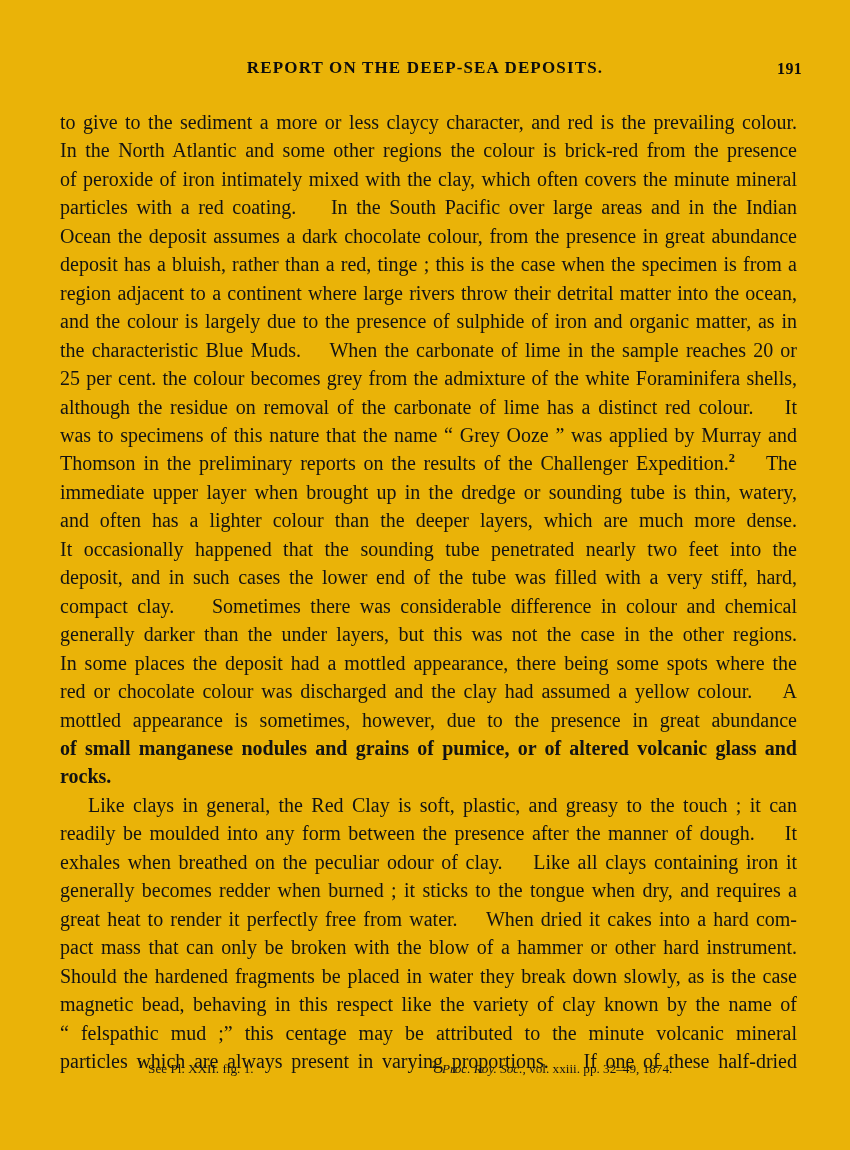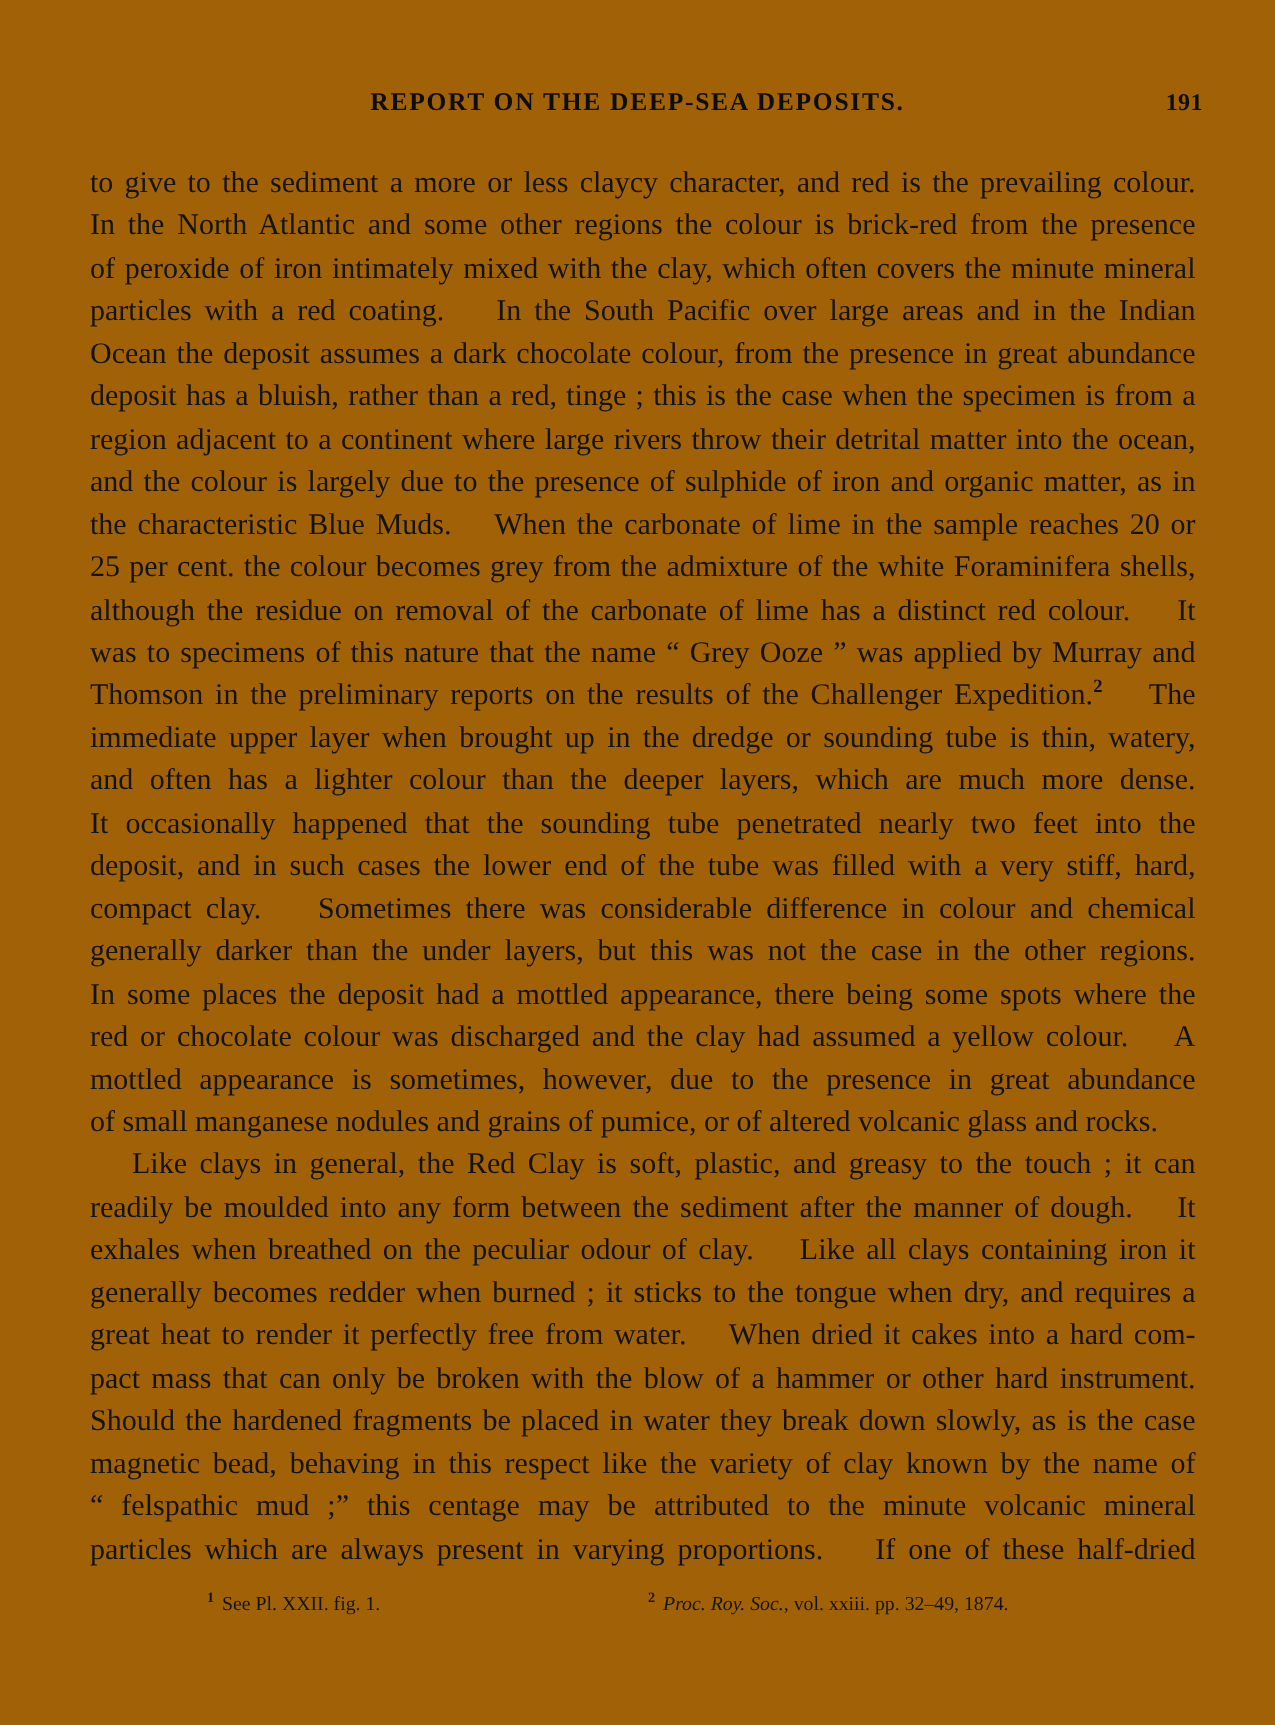"REPORT ON THE DEEP-SEA DEPOSITS." .page { background: #a16207 -> #eab308 }
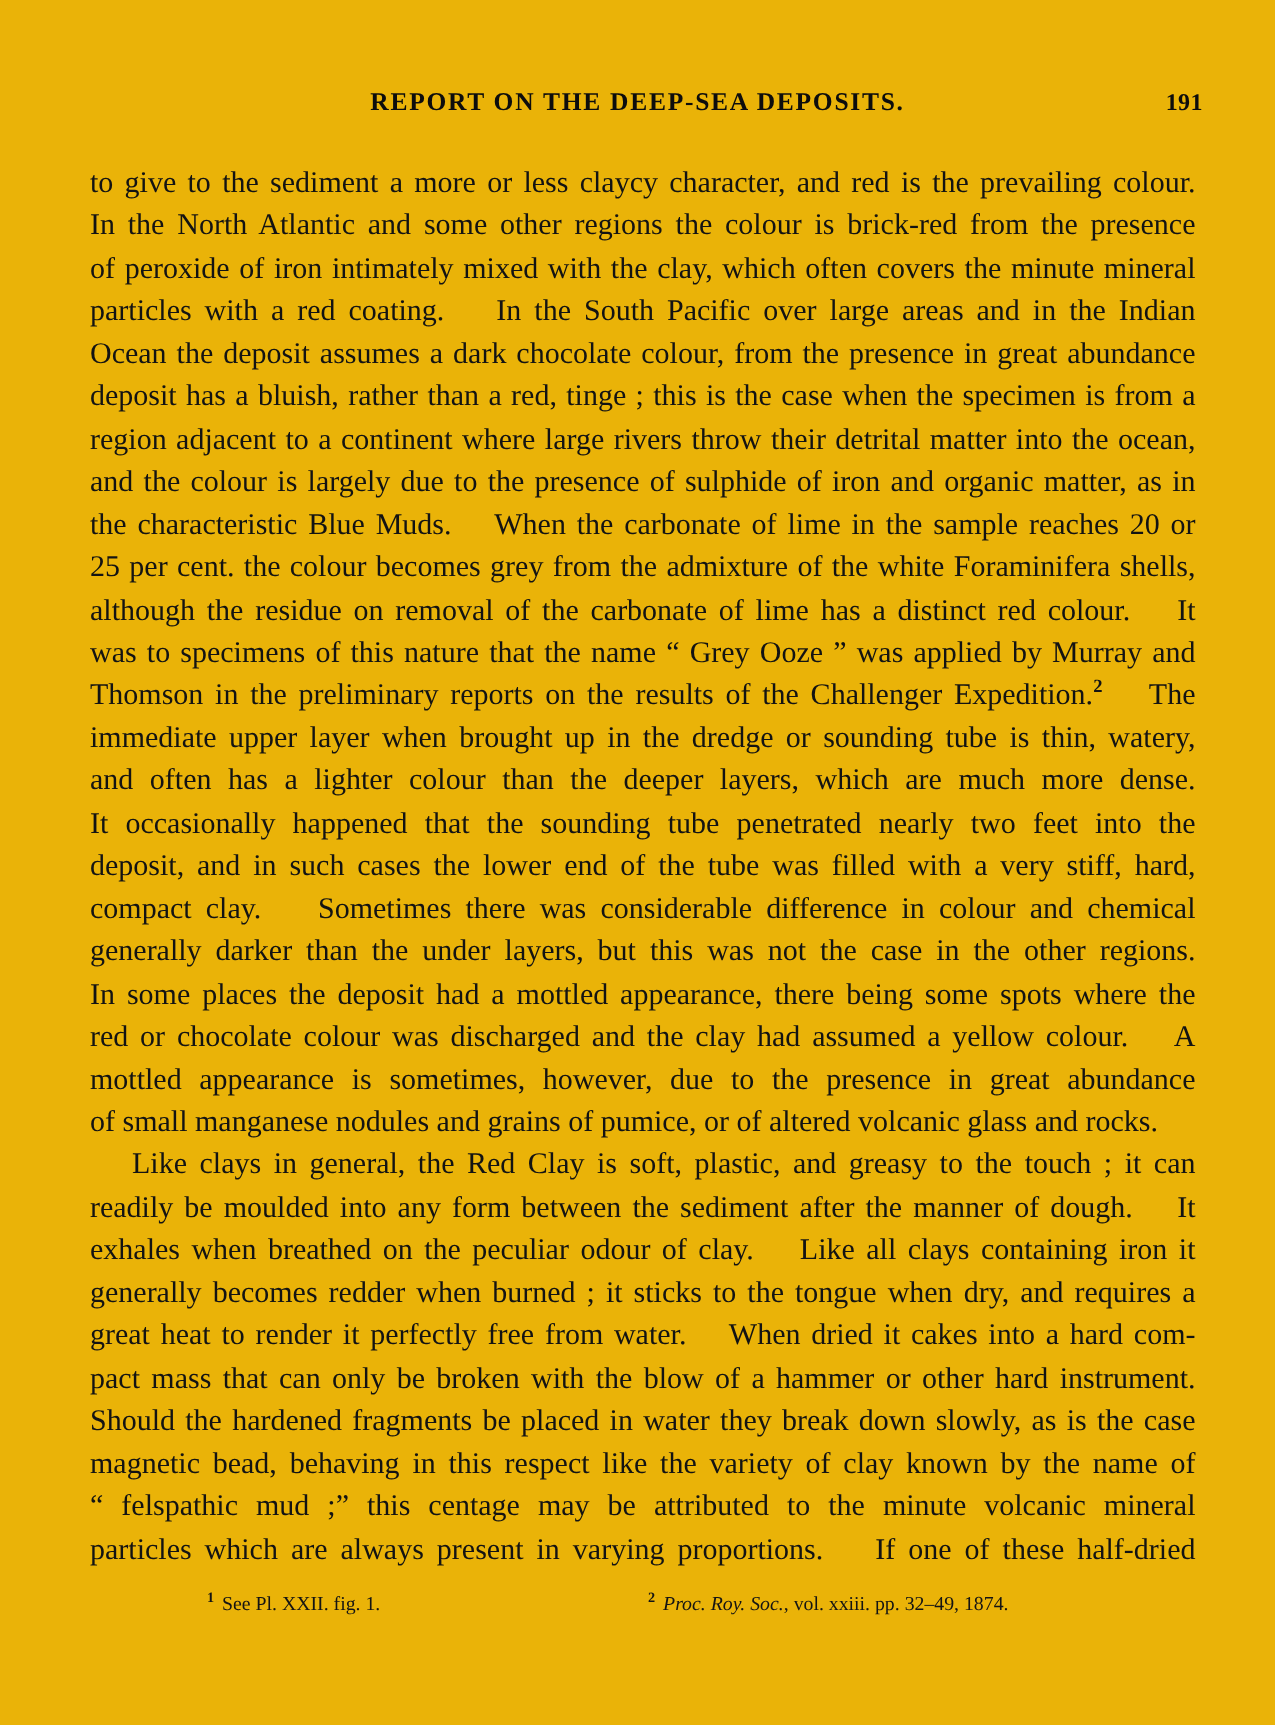"of small manganese nodules and" .ln.flush { font-weight: none -> bold }
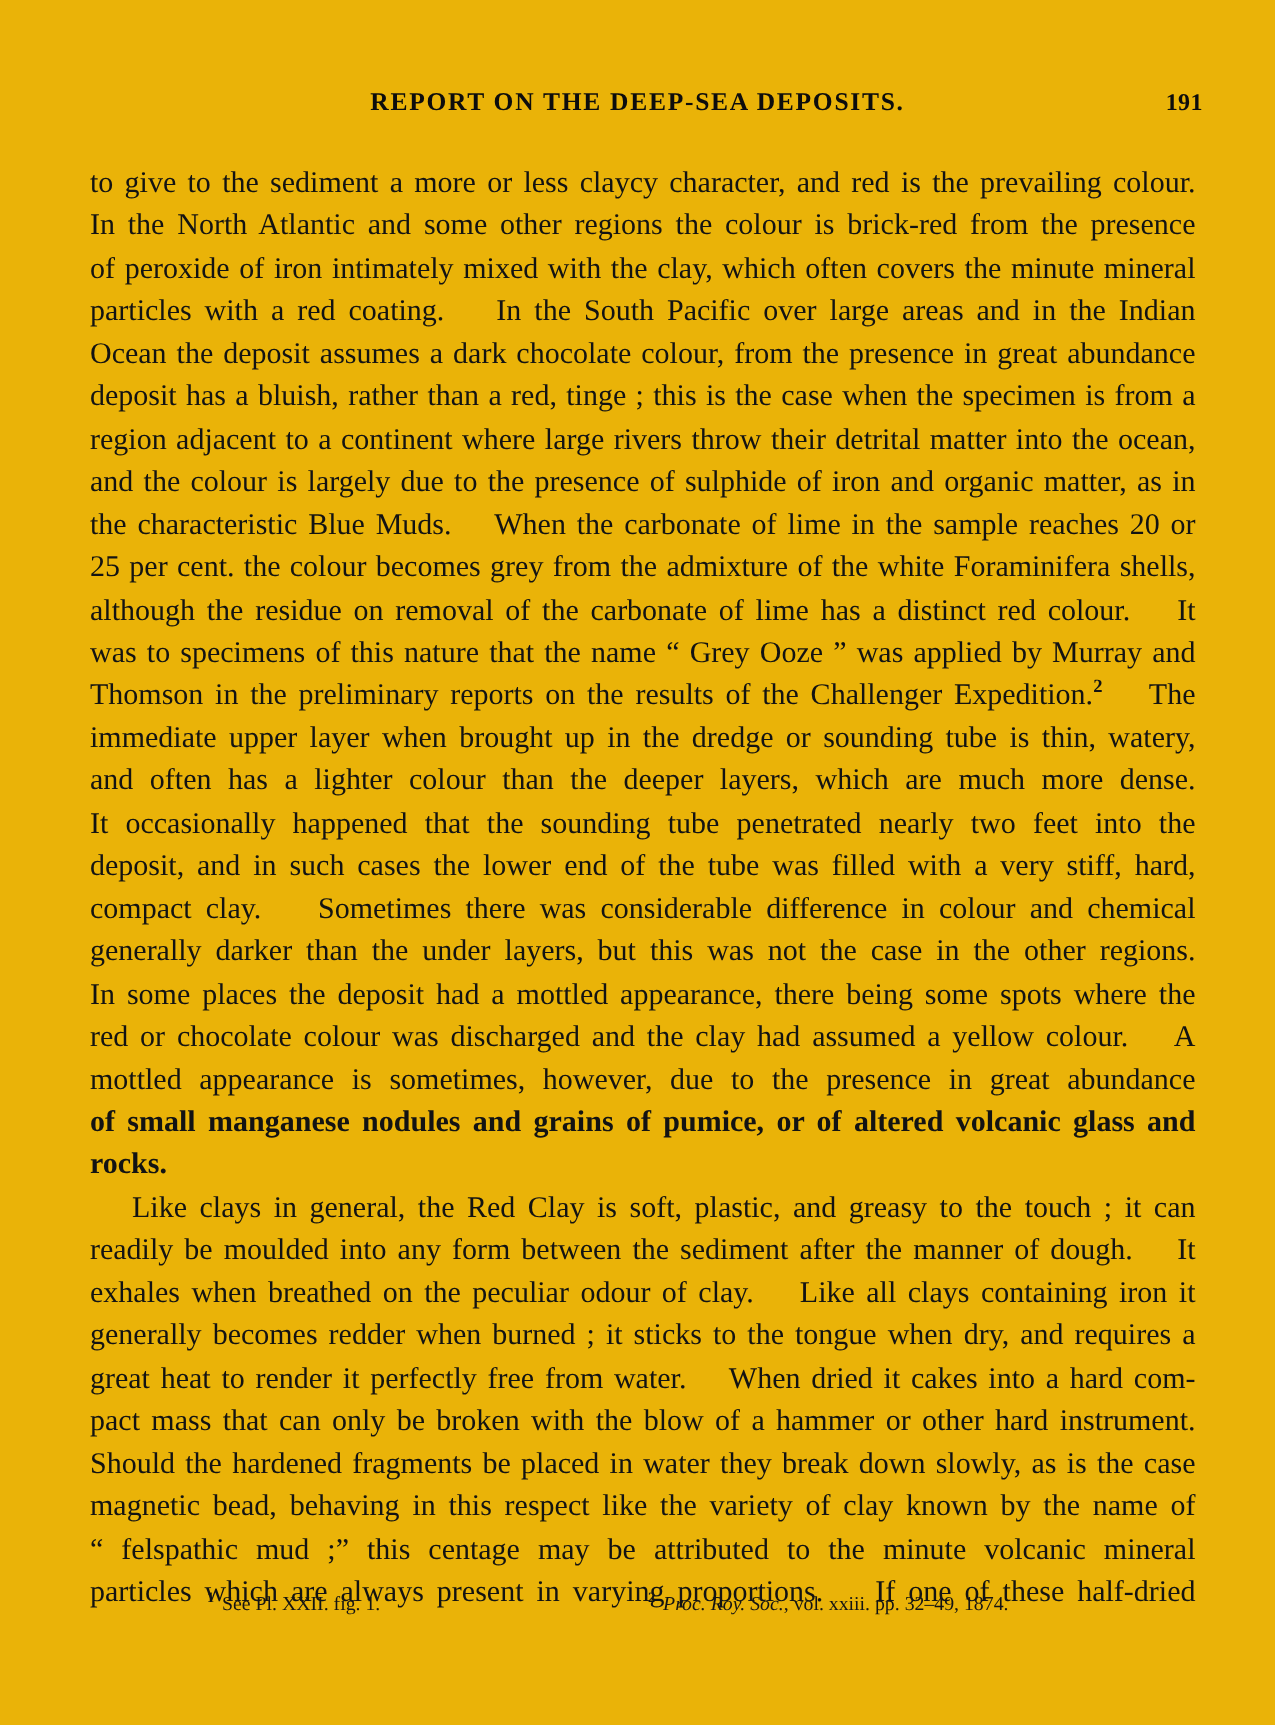"readily be moulded into any" span.ln { text: sediment -> presence }
